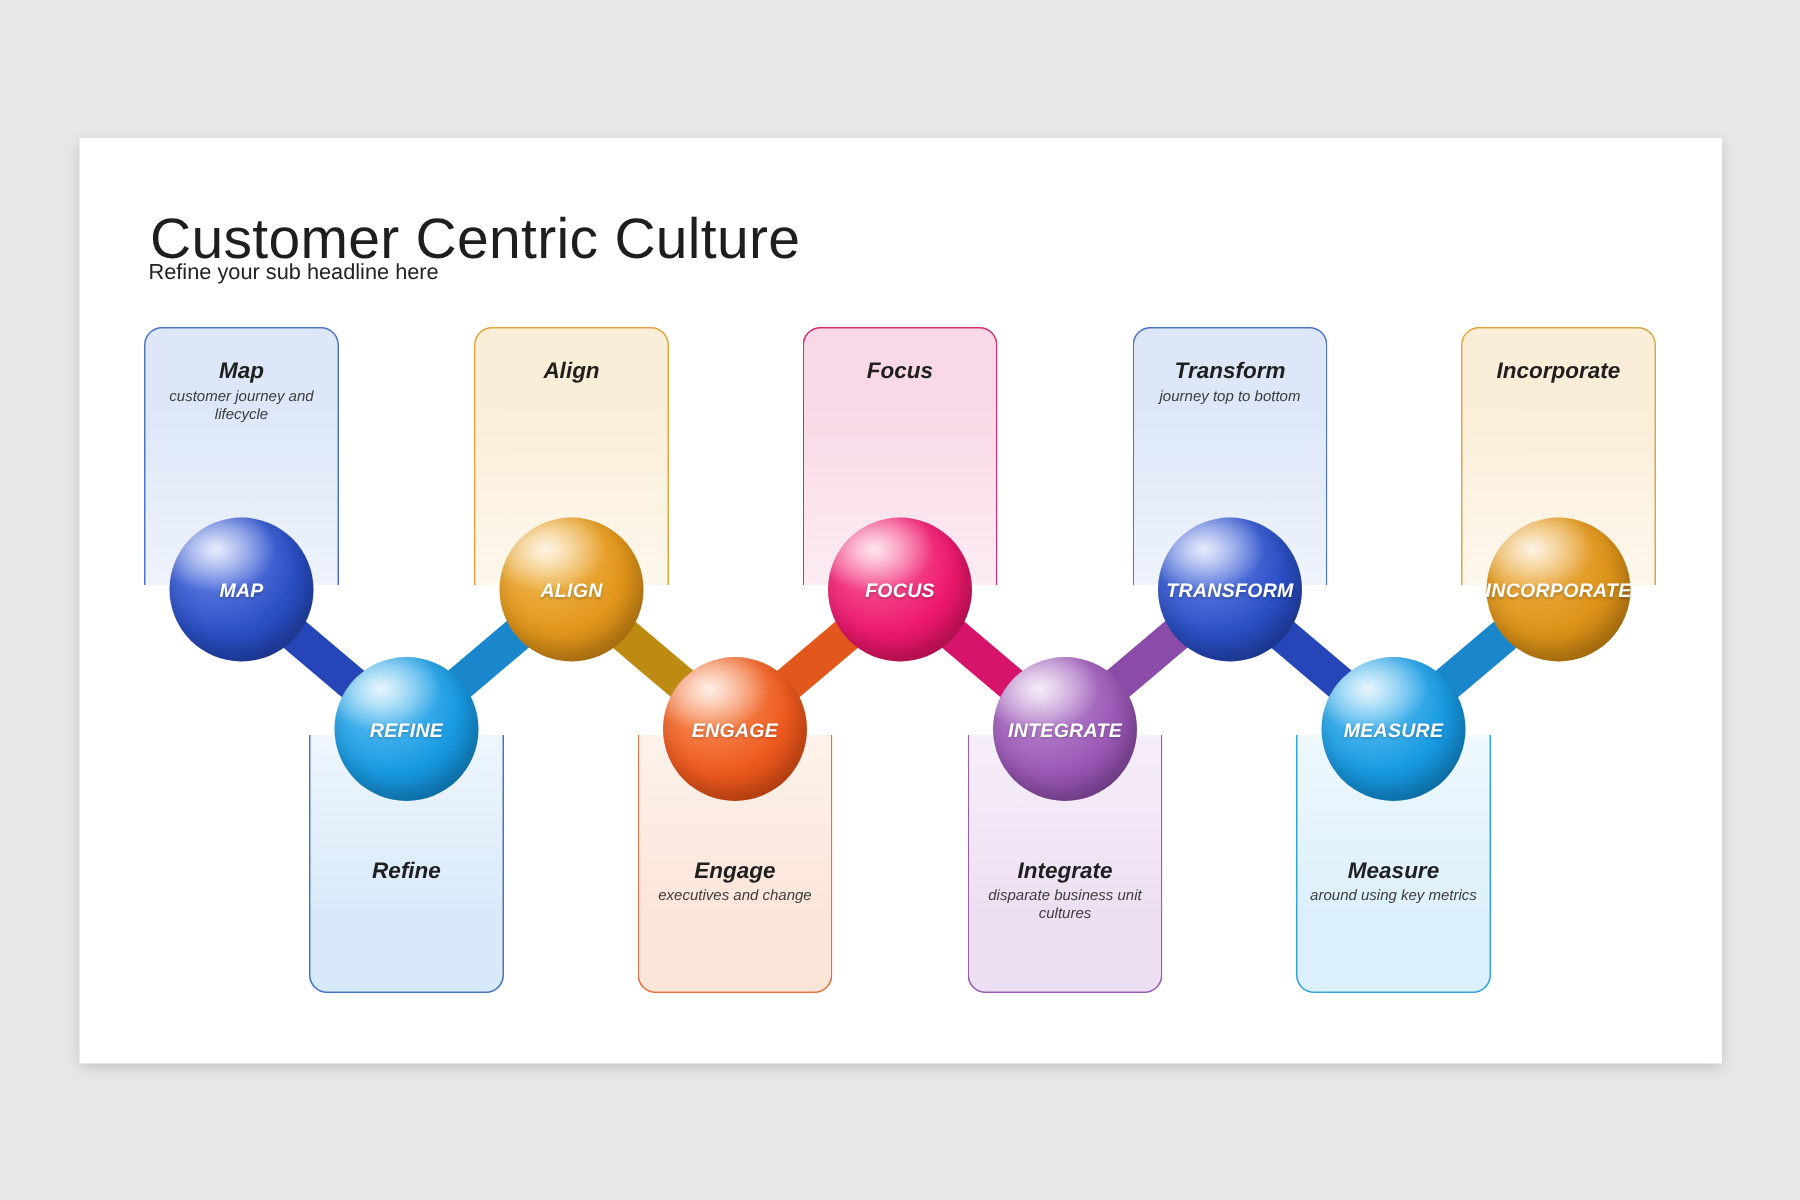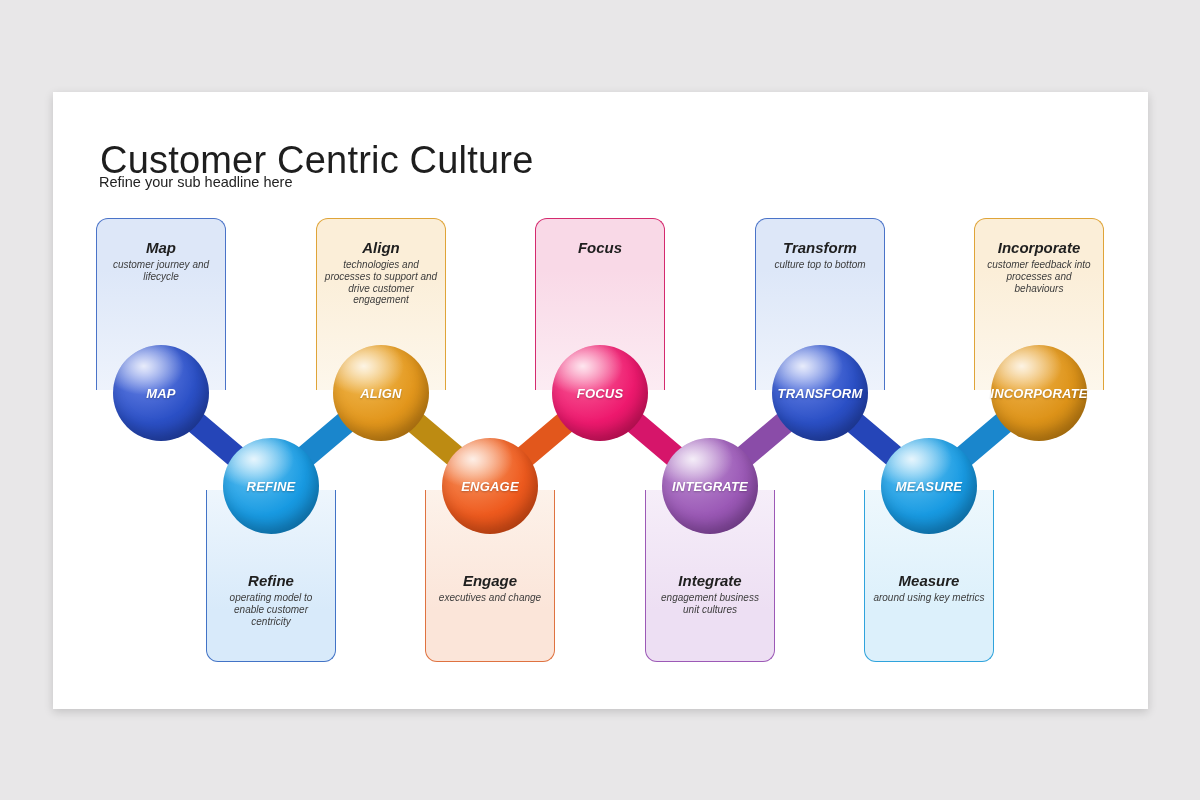"technologies and processes to support" div.card-desc { html: <div>technologies and processes to support and drive customer engagement</div> -> none }
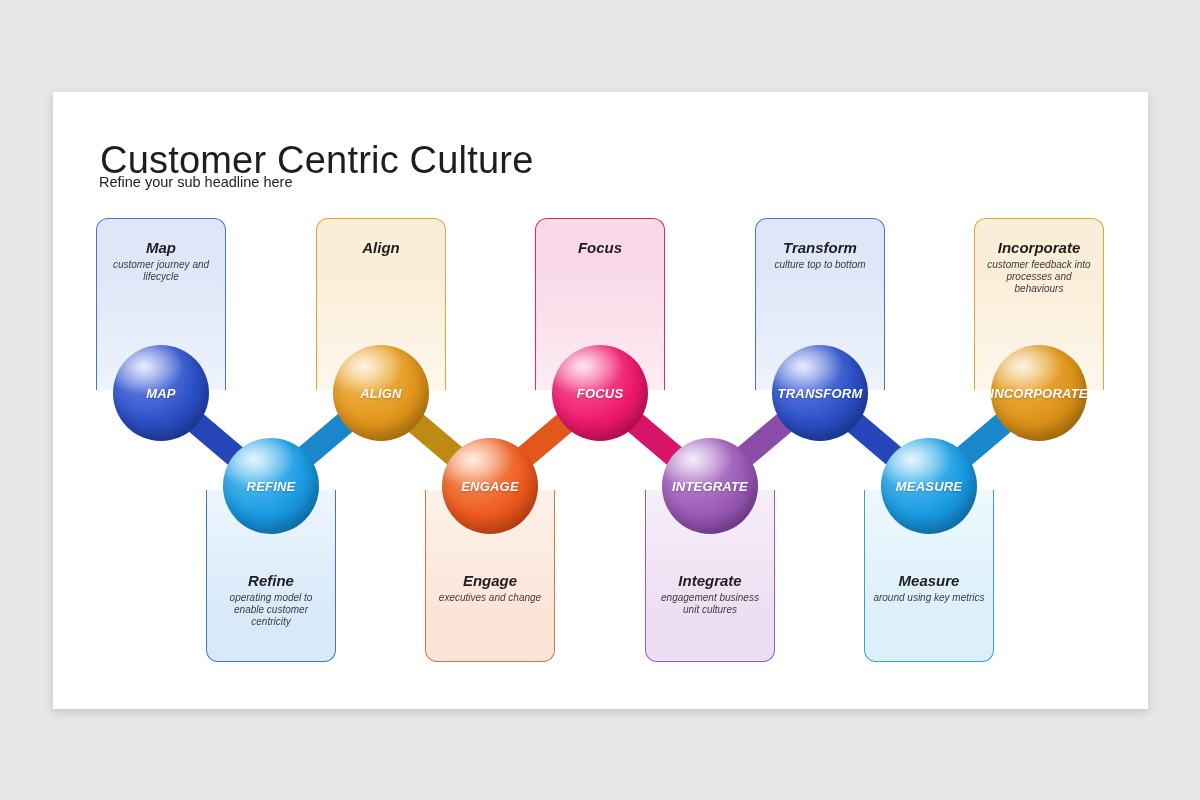"culture top to bottom" div.card-desc { text: culture -> journey }
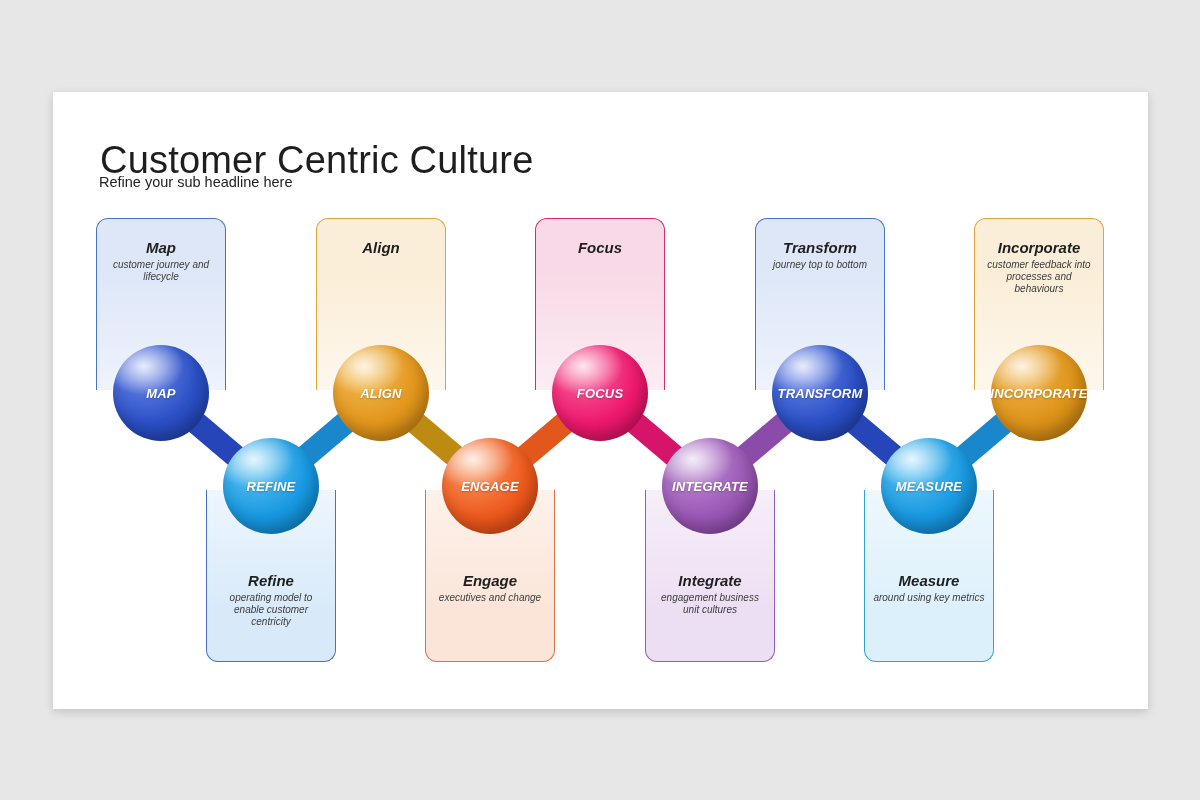"customer feedback into processes and" div.card-desc { html: <div>customer feedback into processes and behaviours</div> -> none }
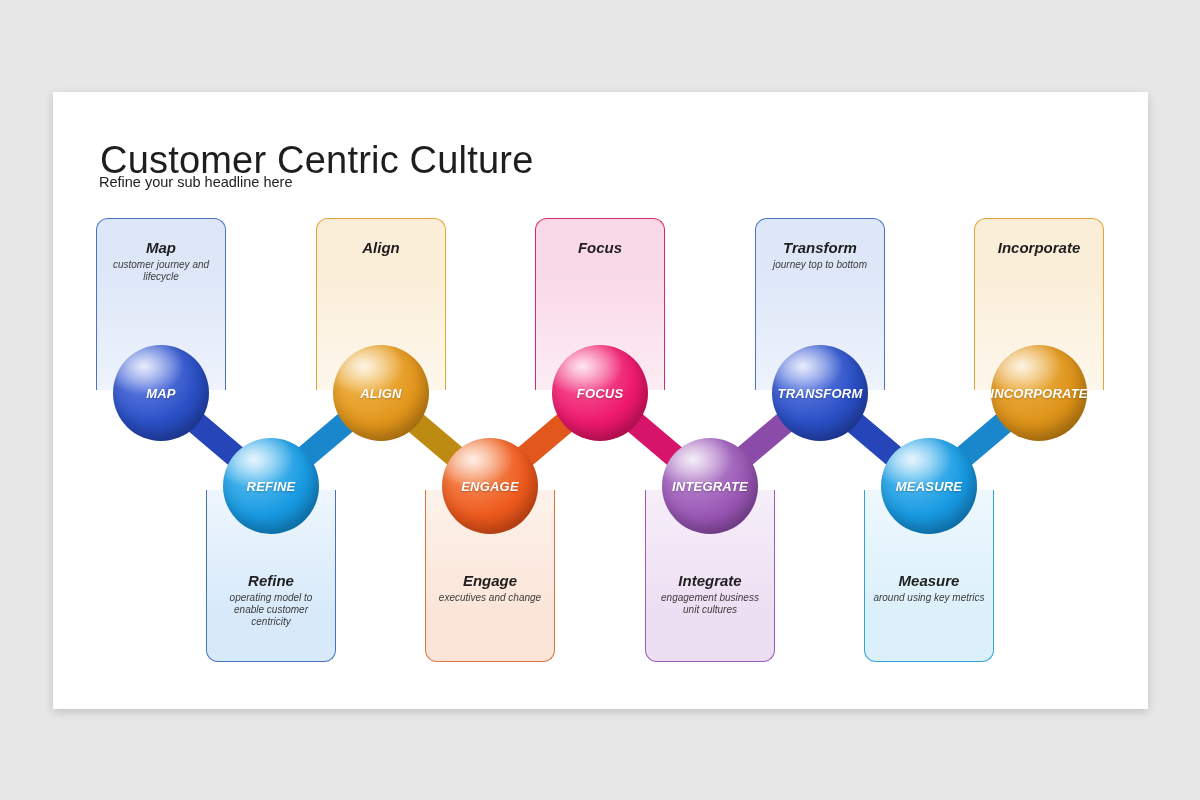"operating model to enable customer" div.card-desc { html: <div>operating model to enable customer centricity</div> -> none }
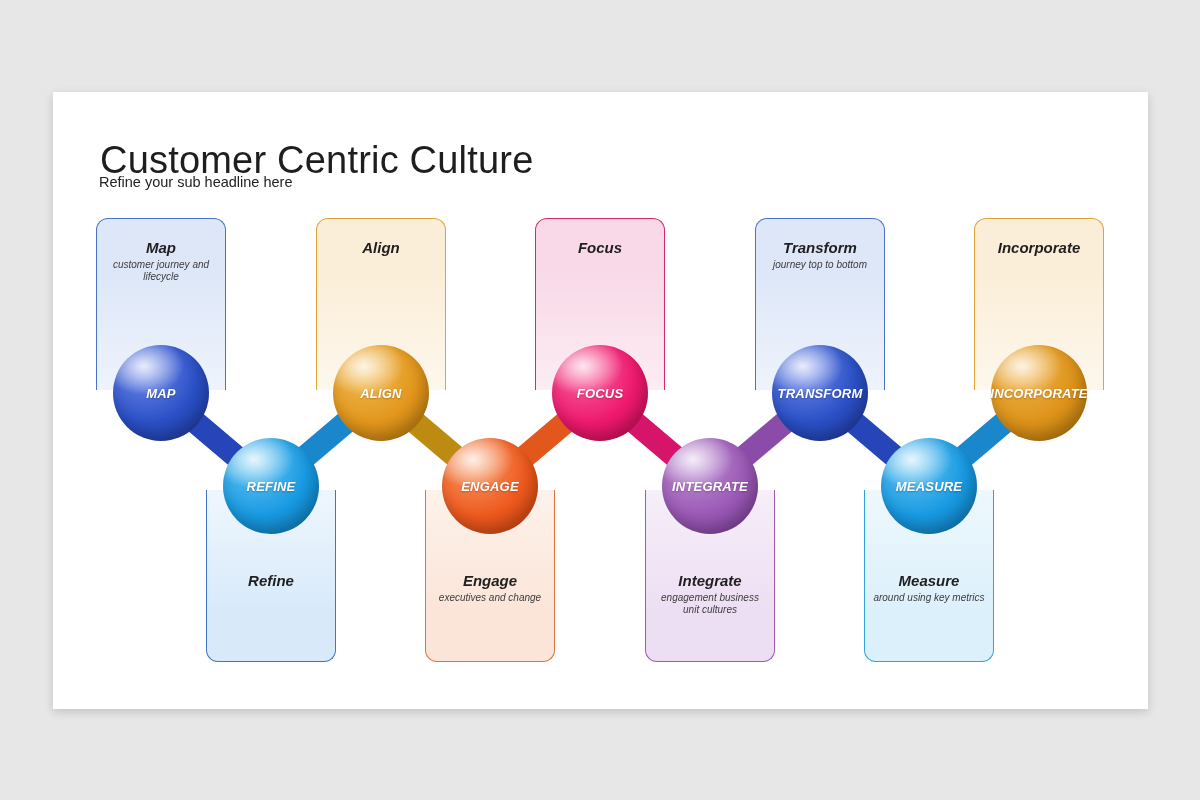"engagement business unit cultures" div.card-desc { text: engagement -> disparate }
